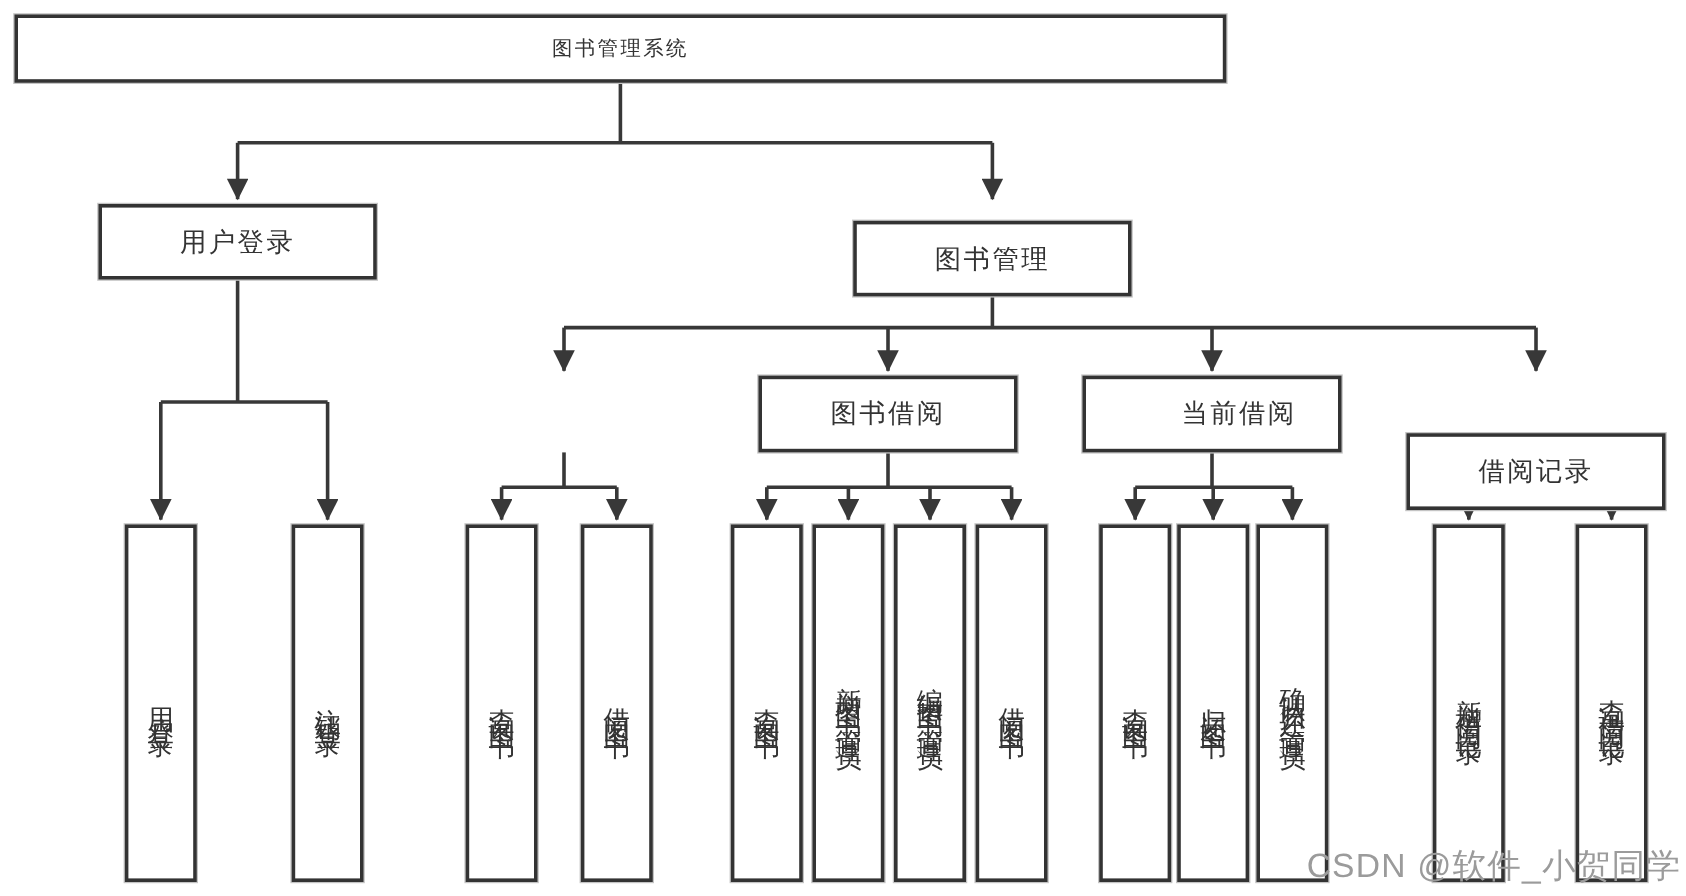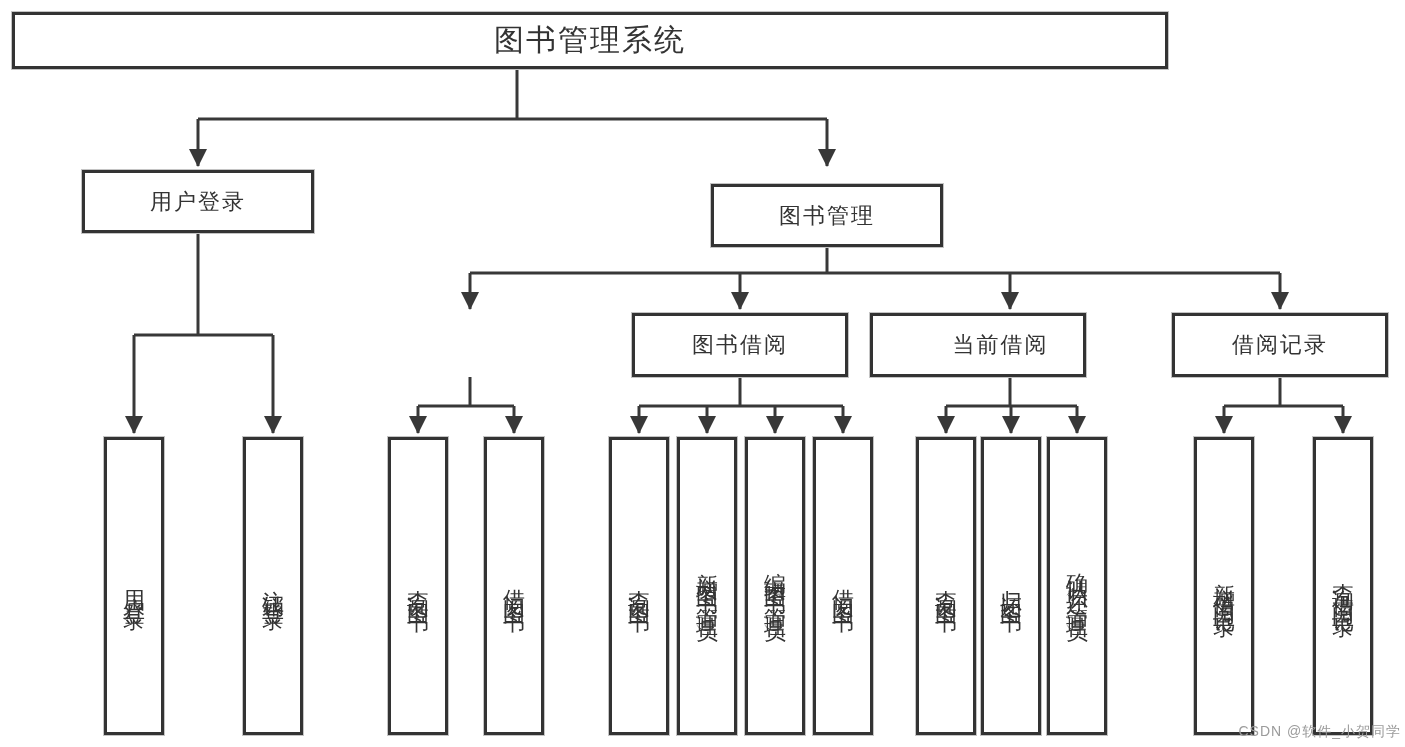"图书管理系统" .node.root { font-size: 30px -> 17px; width: 1156px -> 1010px }
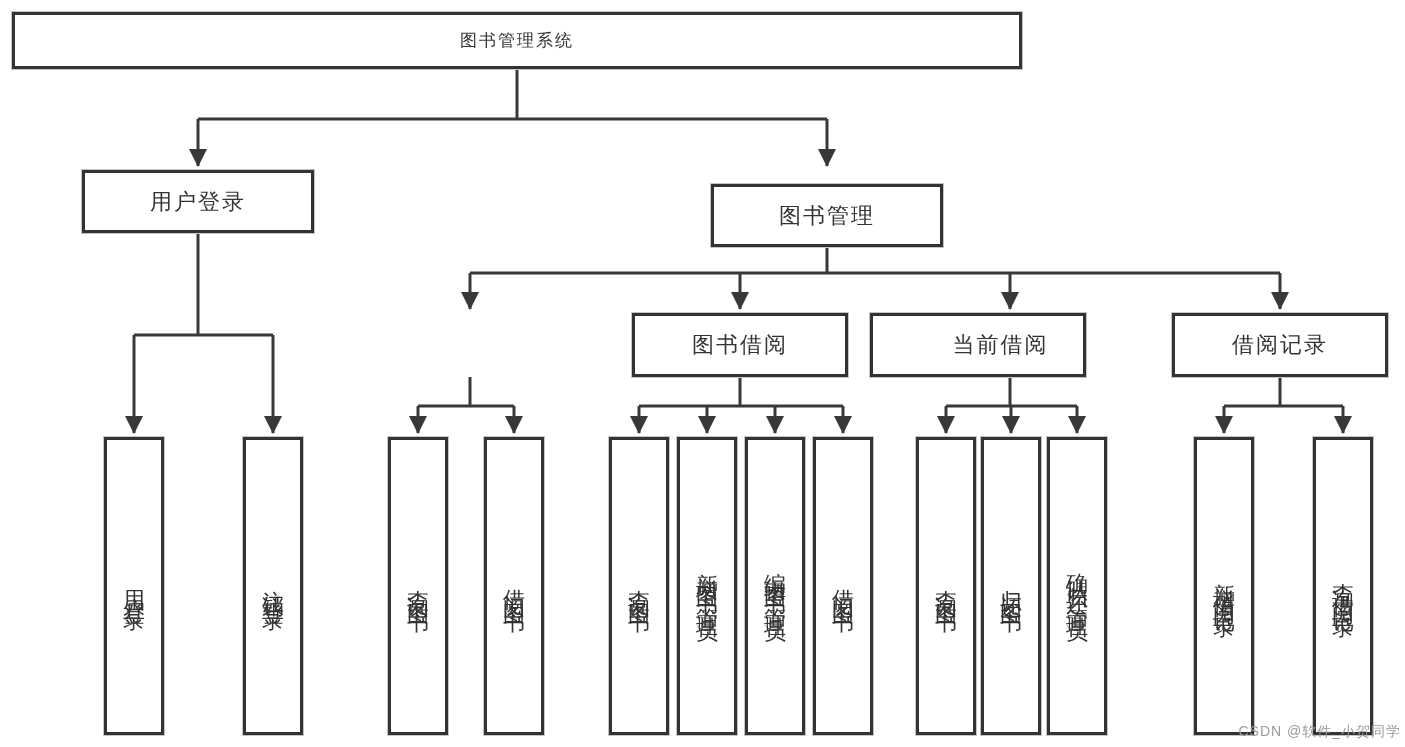"当前借阅" #n-current { left: 870px -> 902px }
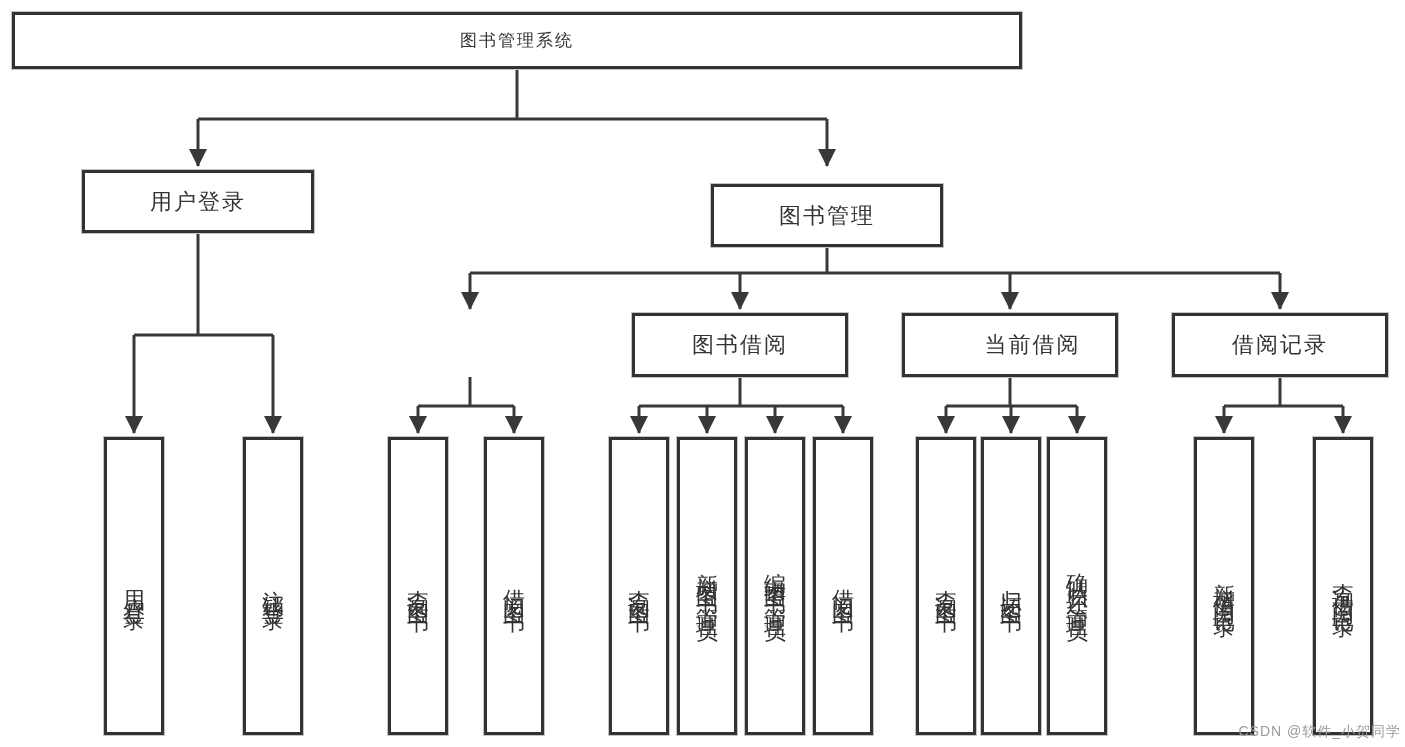"借阅记录" #n-records { margin-top: none -> 48px }
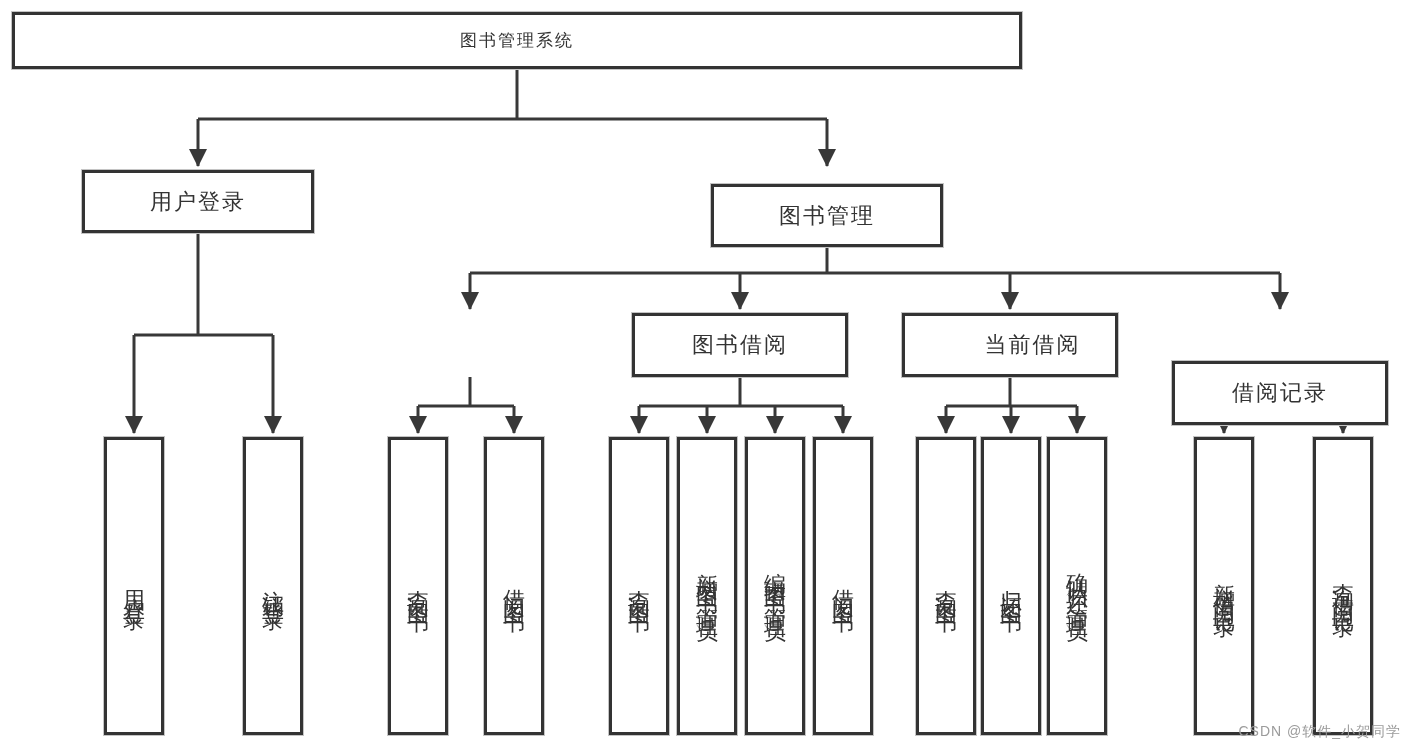"CSDN @软件_小贺同学" #watermark { font-size: 14px -> 28px }
